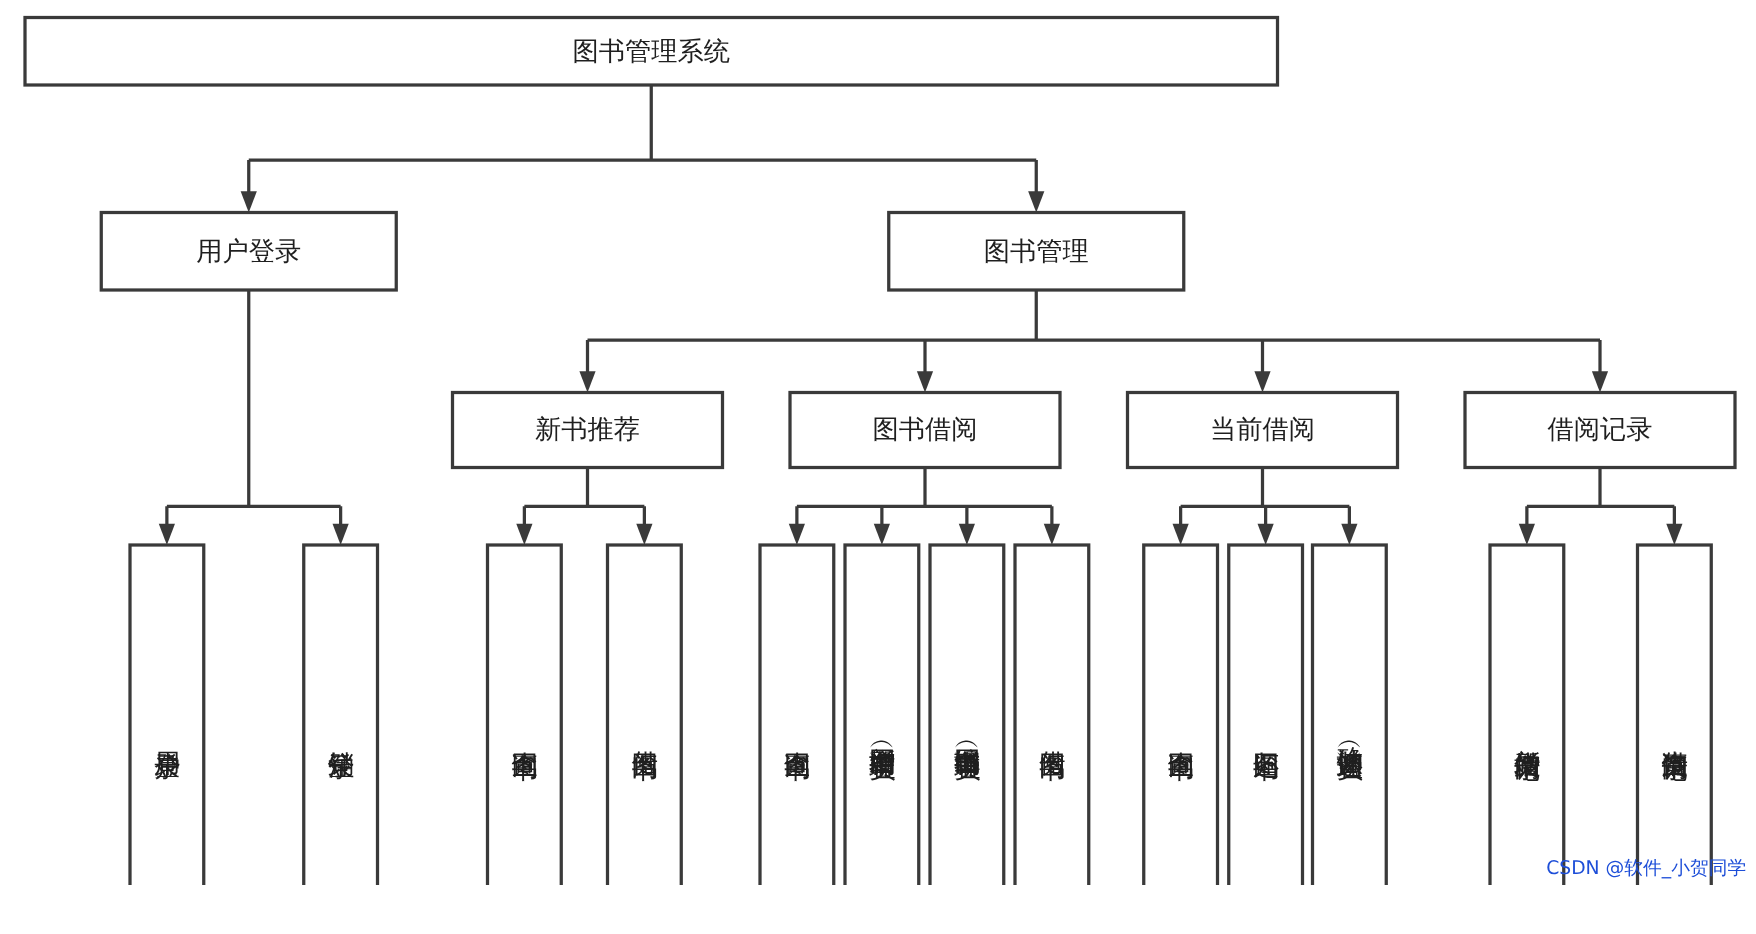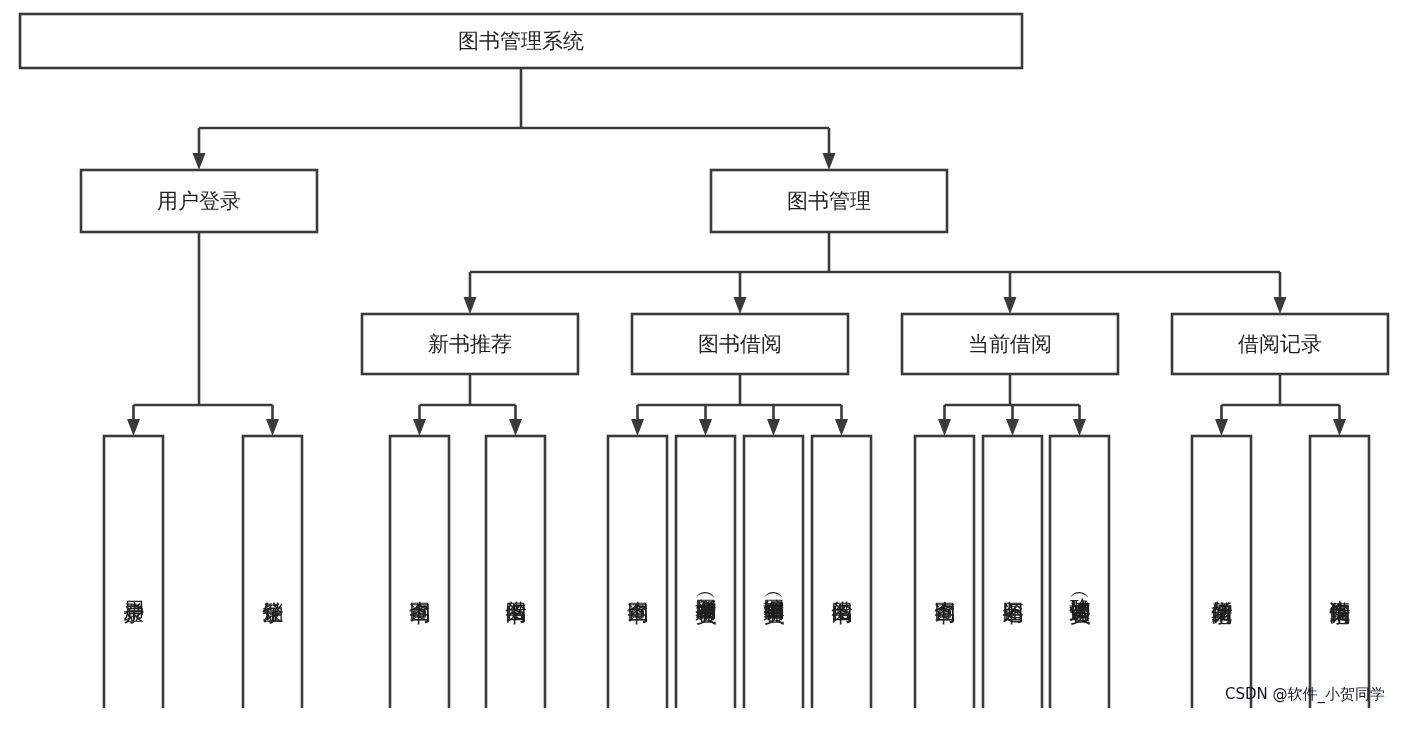"CSDN @软件_小贺同学" .watermark { color: #0f172a -> #1d4ed8; right: 20px -> 8px }
